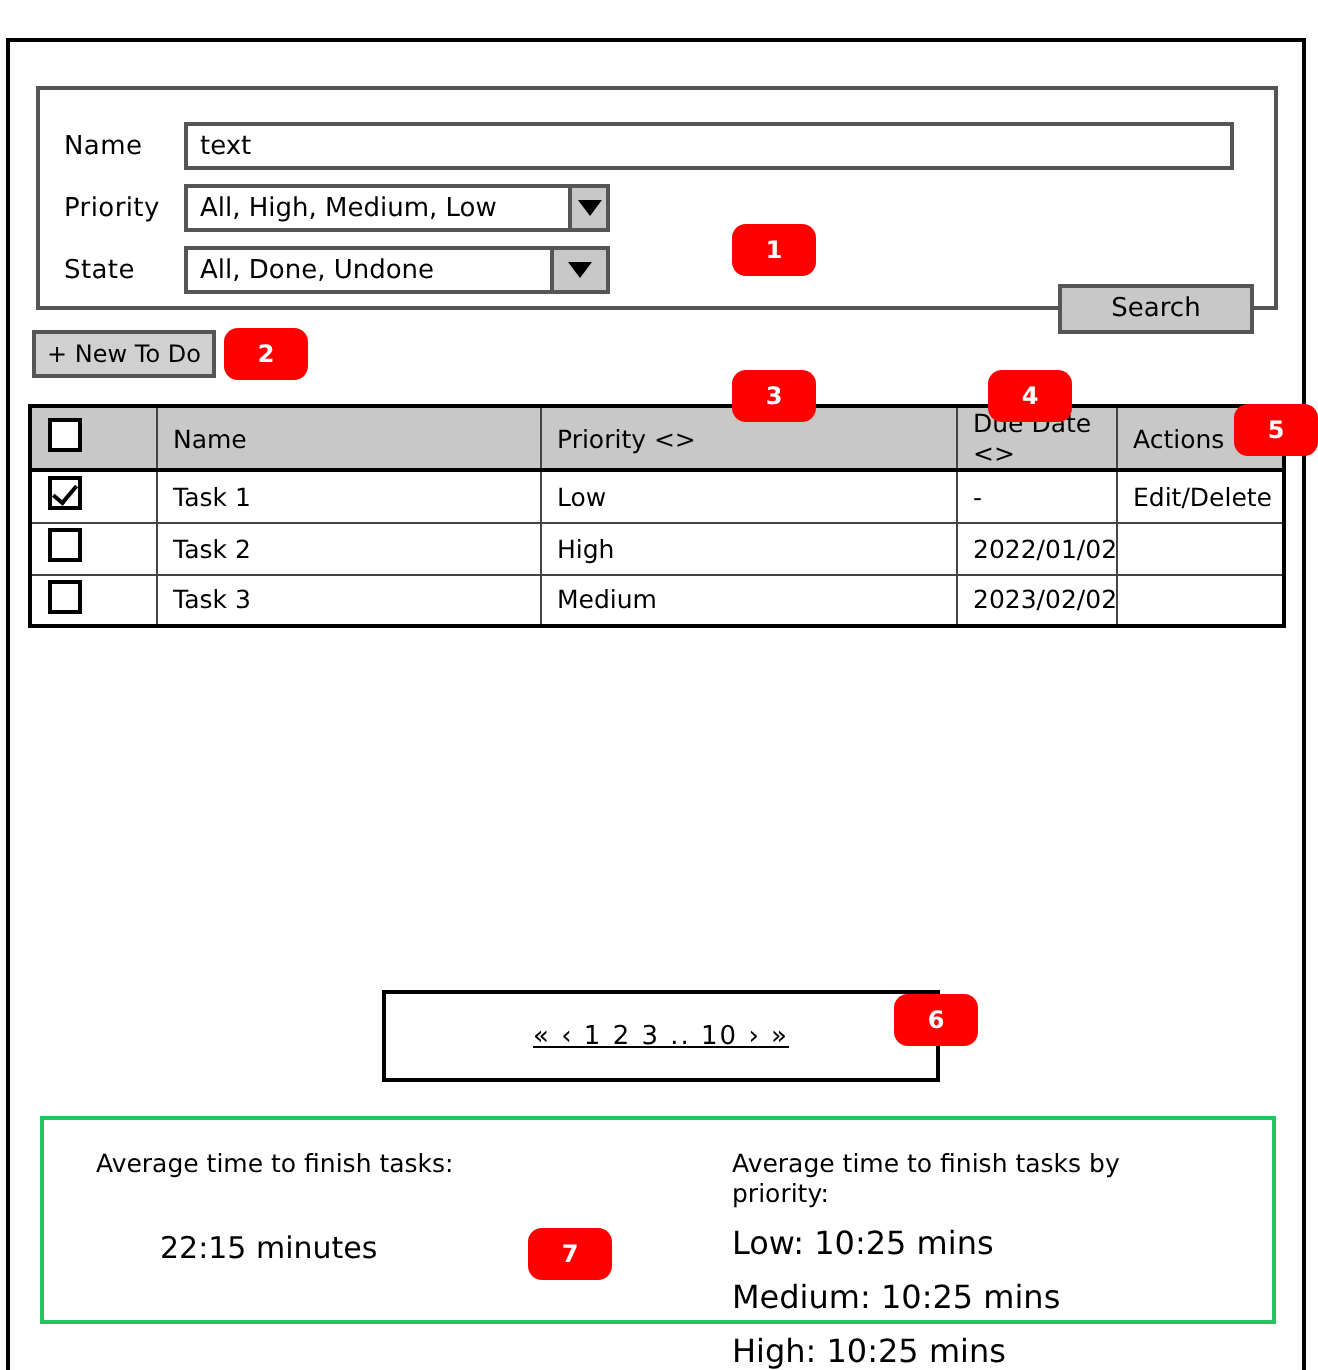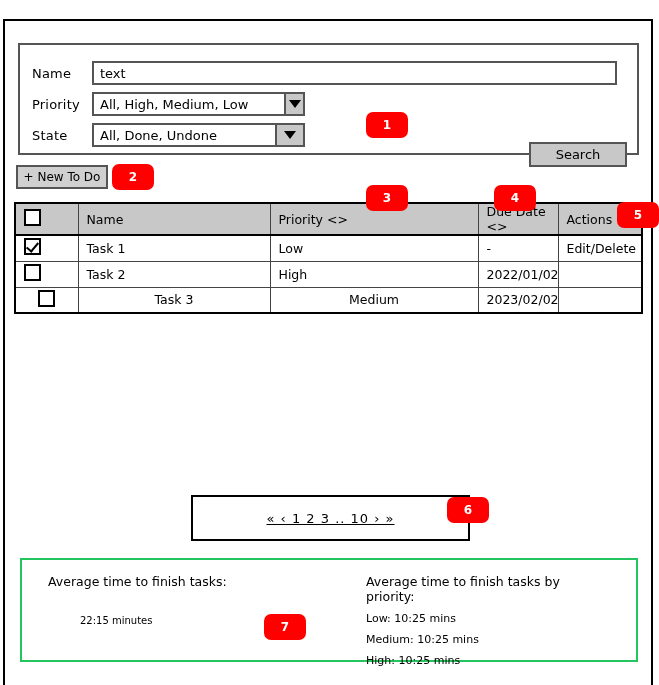"Task 3" .todo-table tbody tr:last-child td { text-align: center -> none }
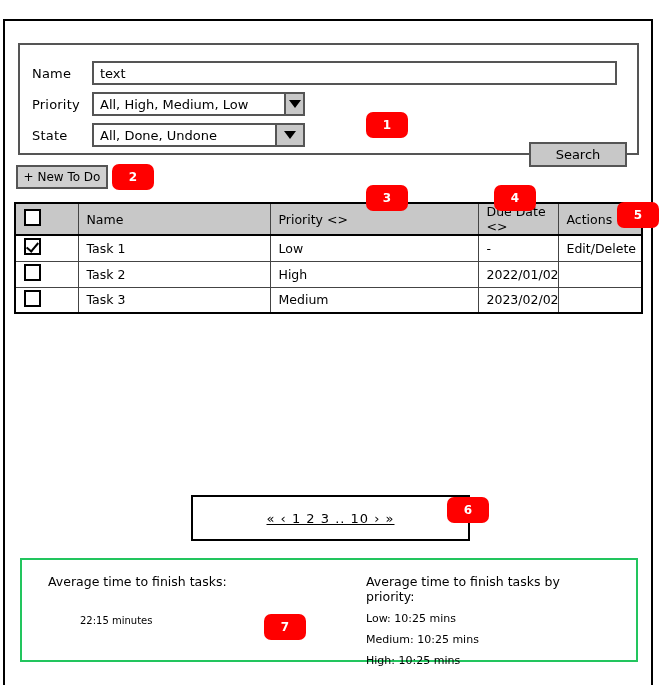"22:15 minutes" .stats-value { font-size: 10px -> 15px }
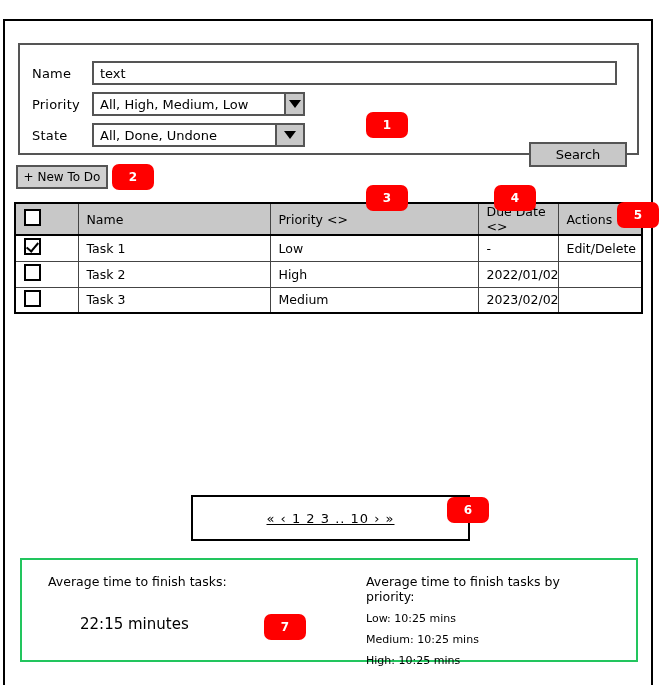"Low: 10:25 mins" .stats-line { font-size: 11px -> 16px }
